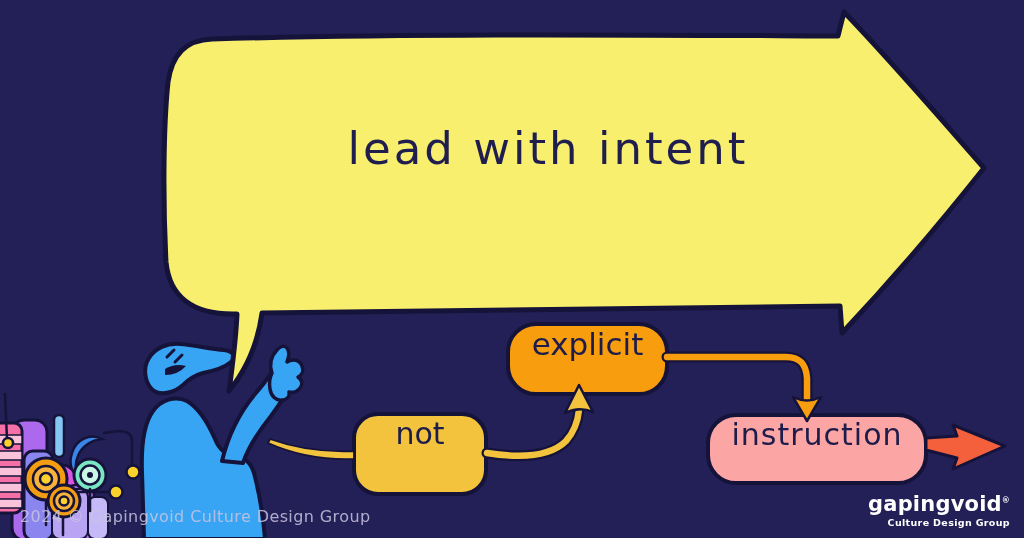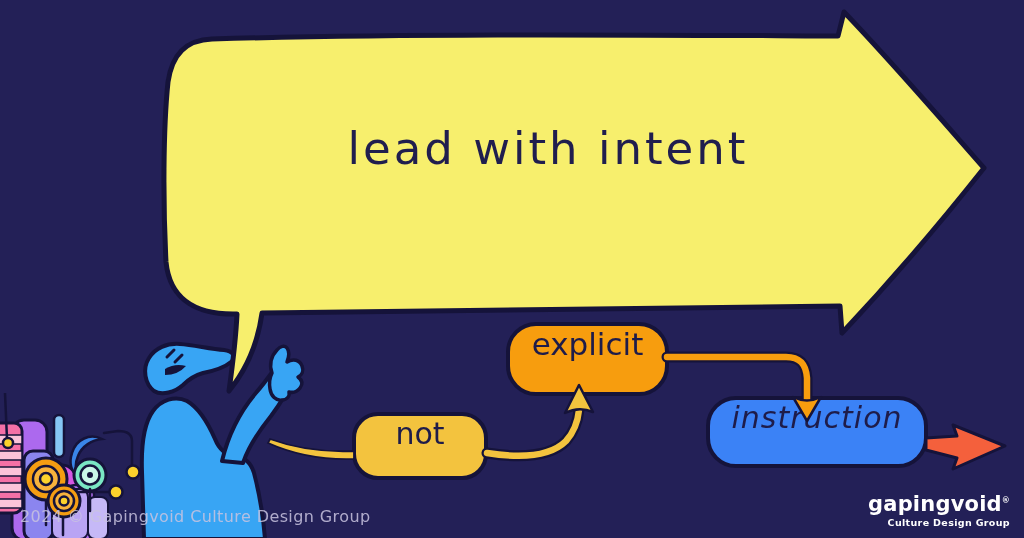"not" .node-not { height: 68px -> 84px }
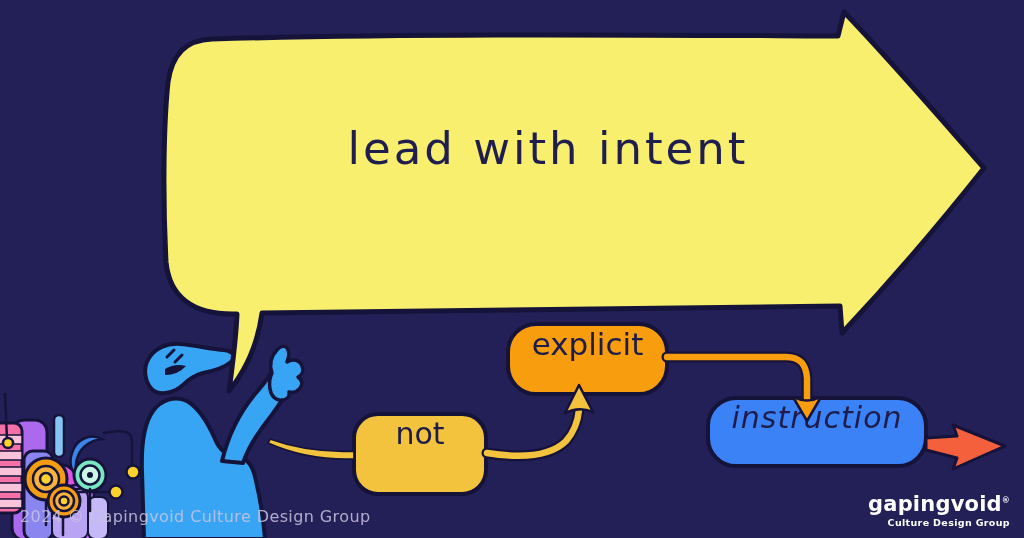"instruction" .node-instruction { background: #3b82f6 -> #fca5a5; font-style: italic -> none; top: 396px -> 413px }
